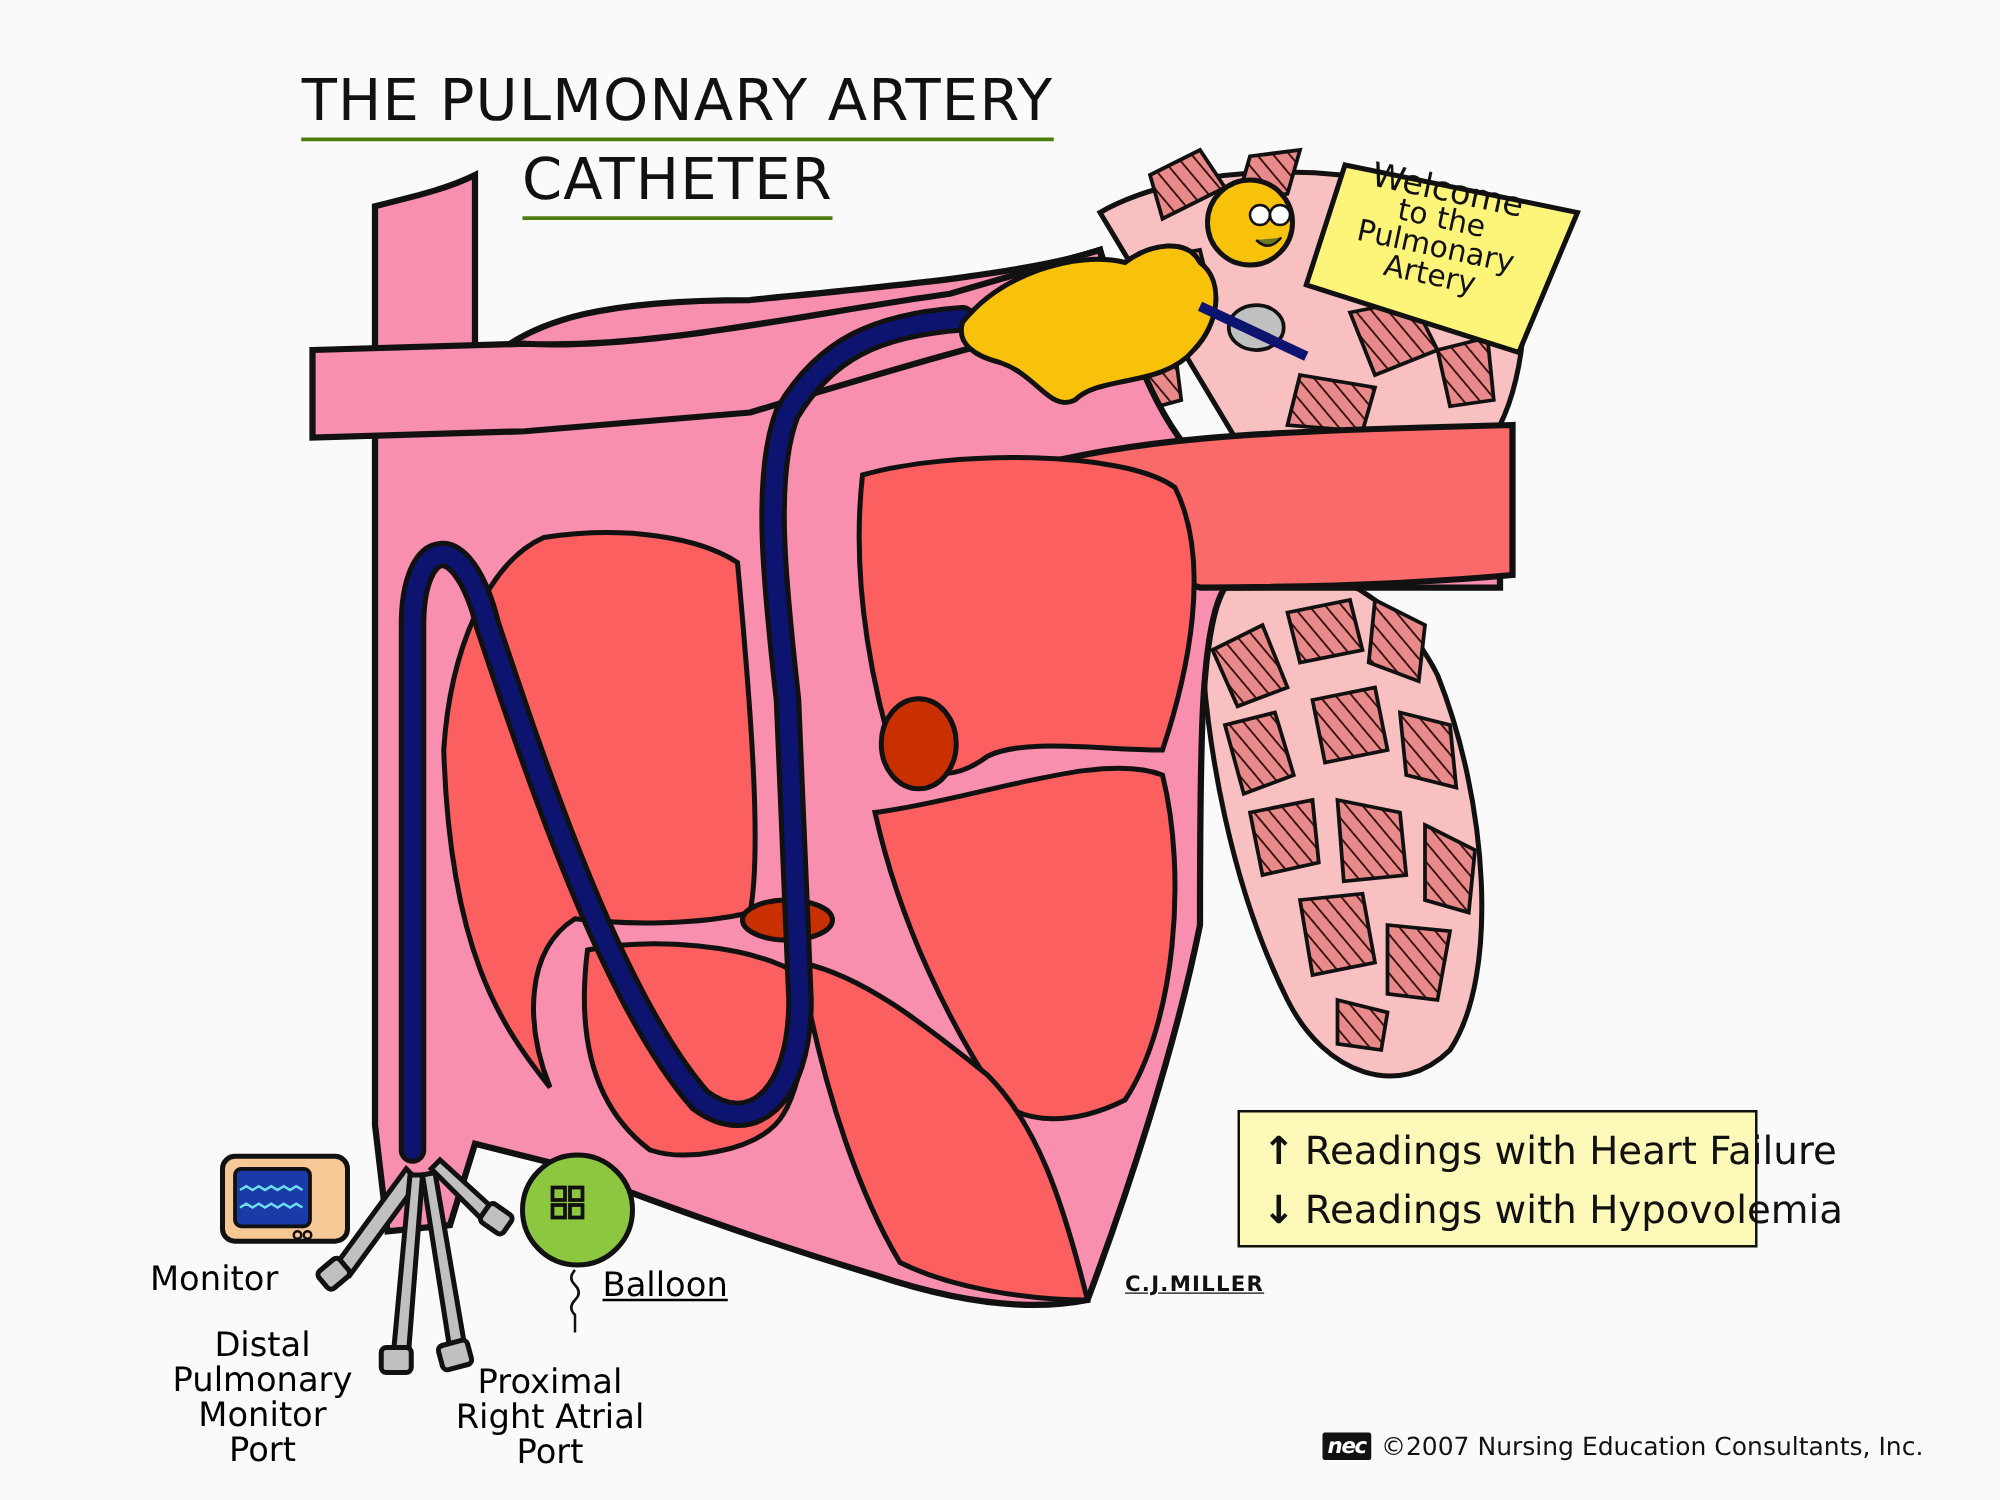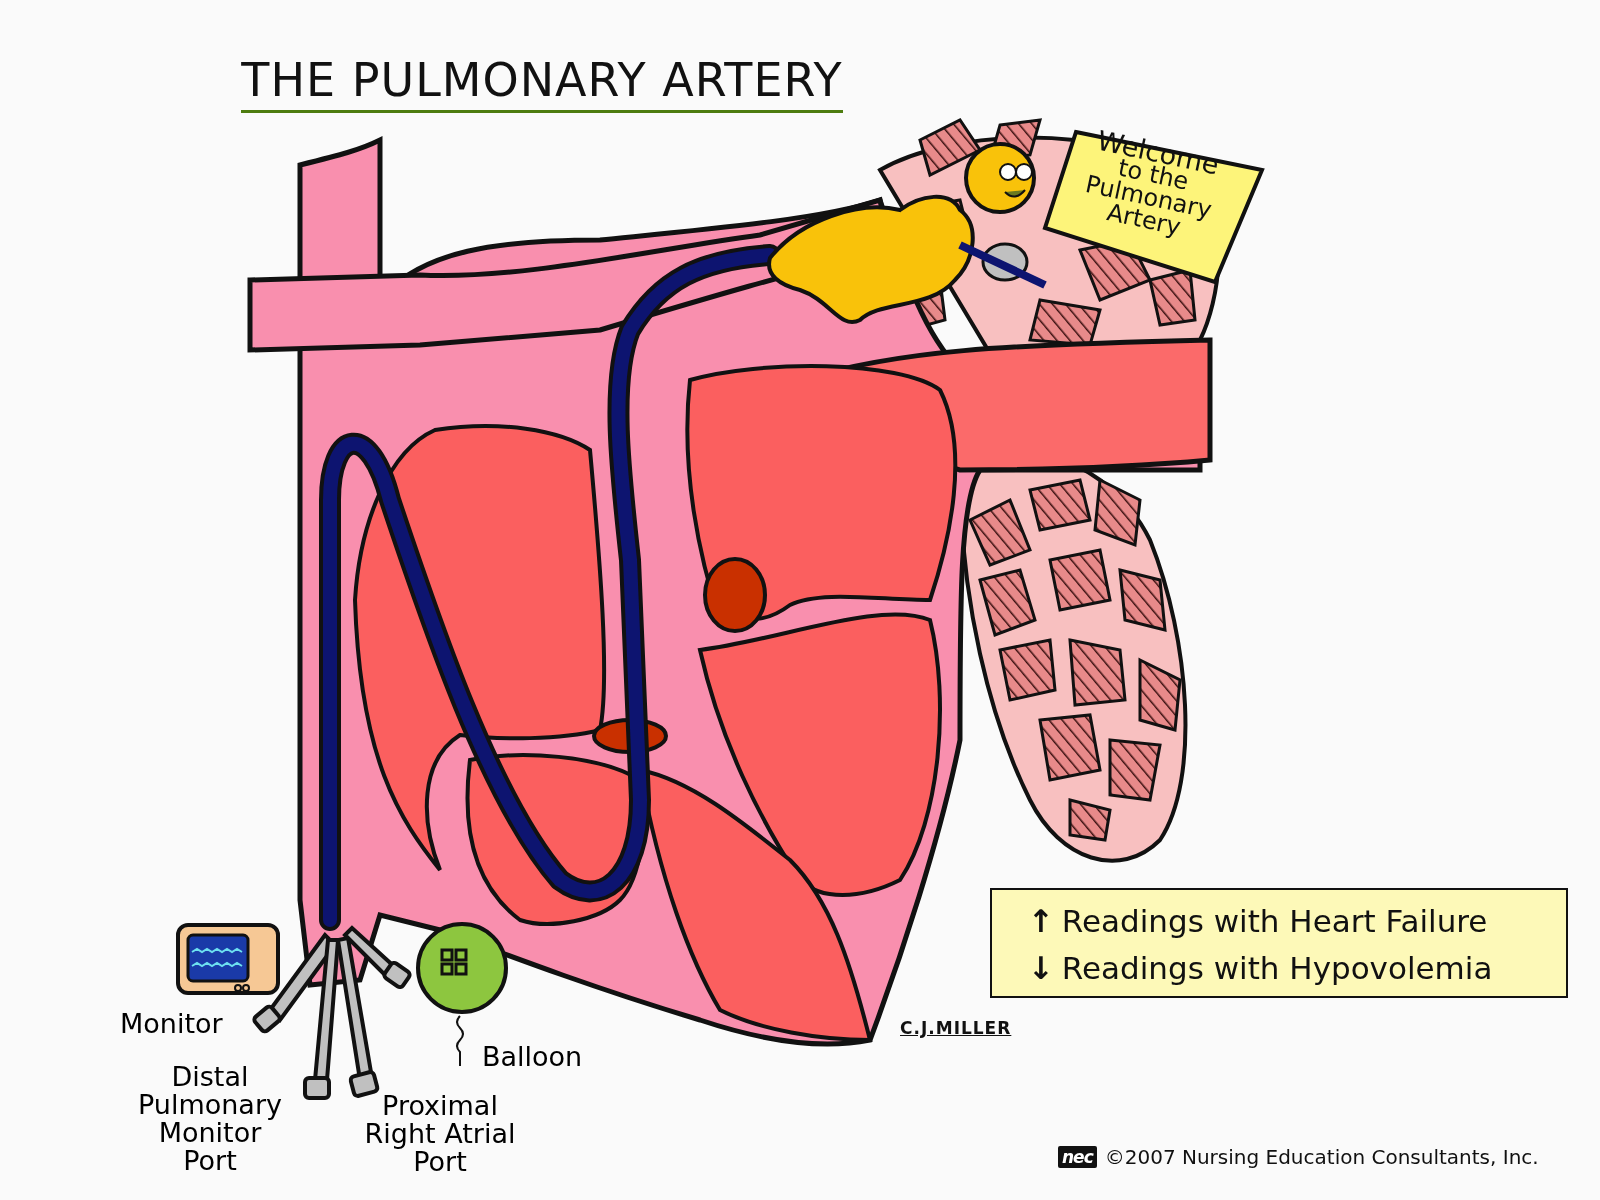"CATHETER" span { html: none -> <span>CATHETER</span> }
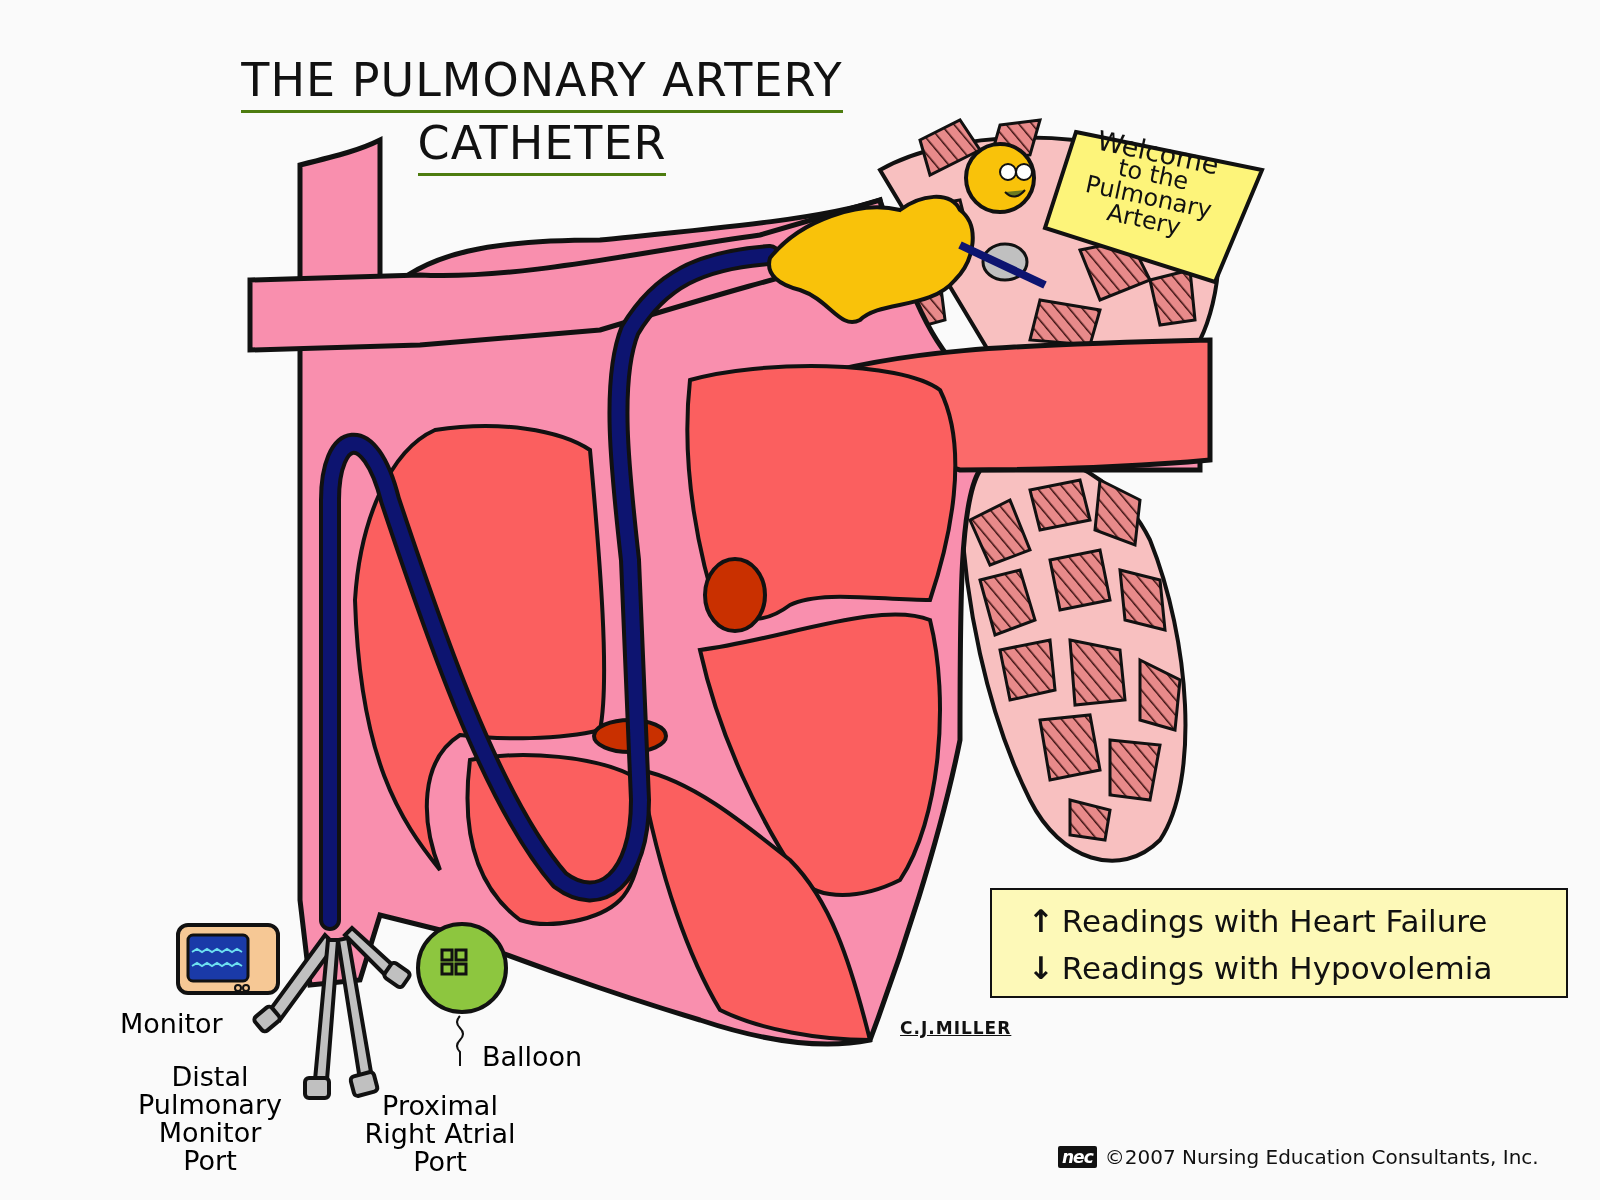"↑ Readings with Heart Failure" .legend { padding: 8px 0 0 36px -> 8px 0 0 18px; text-align: none -> right; width: 578px -> 416px }
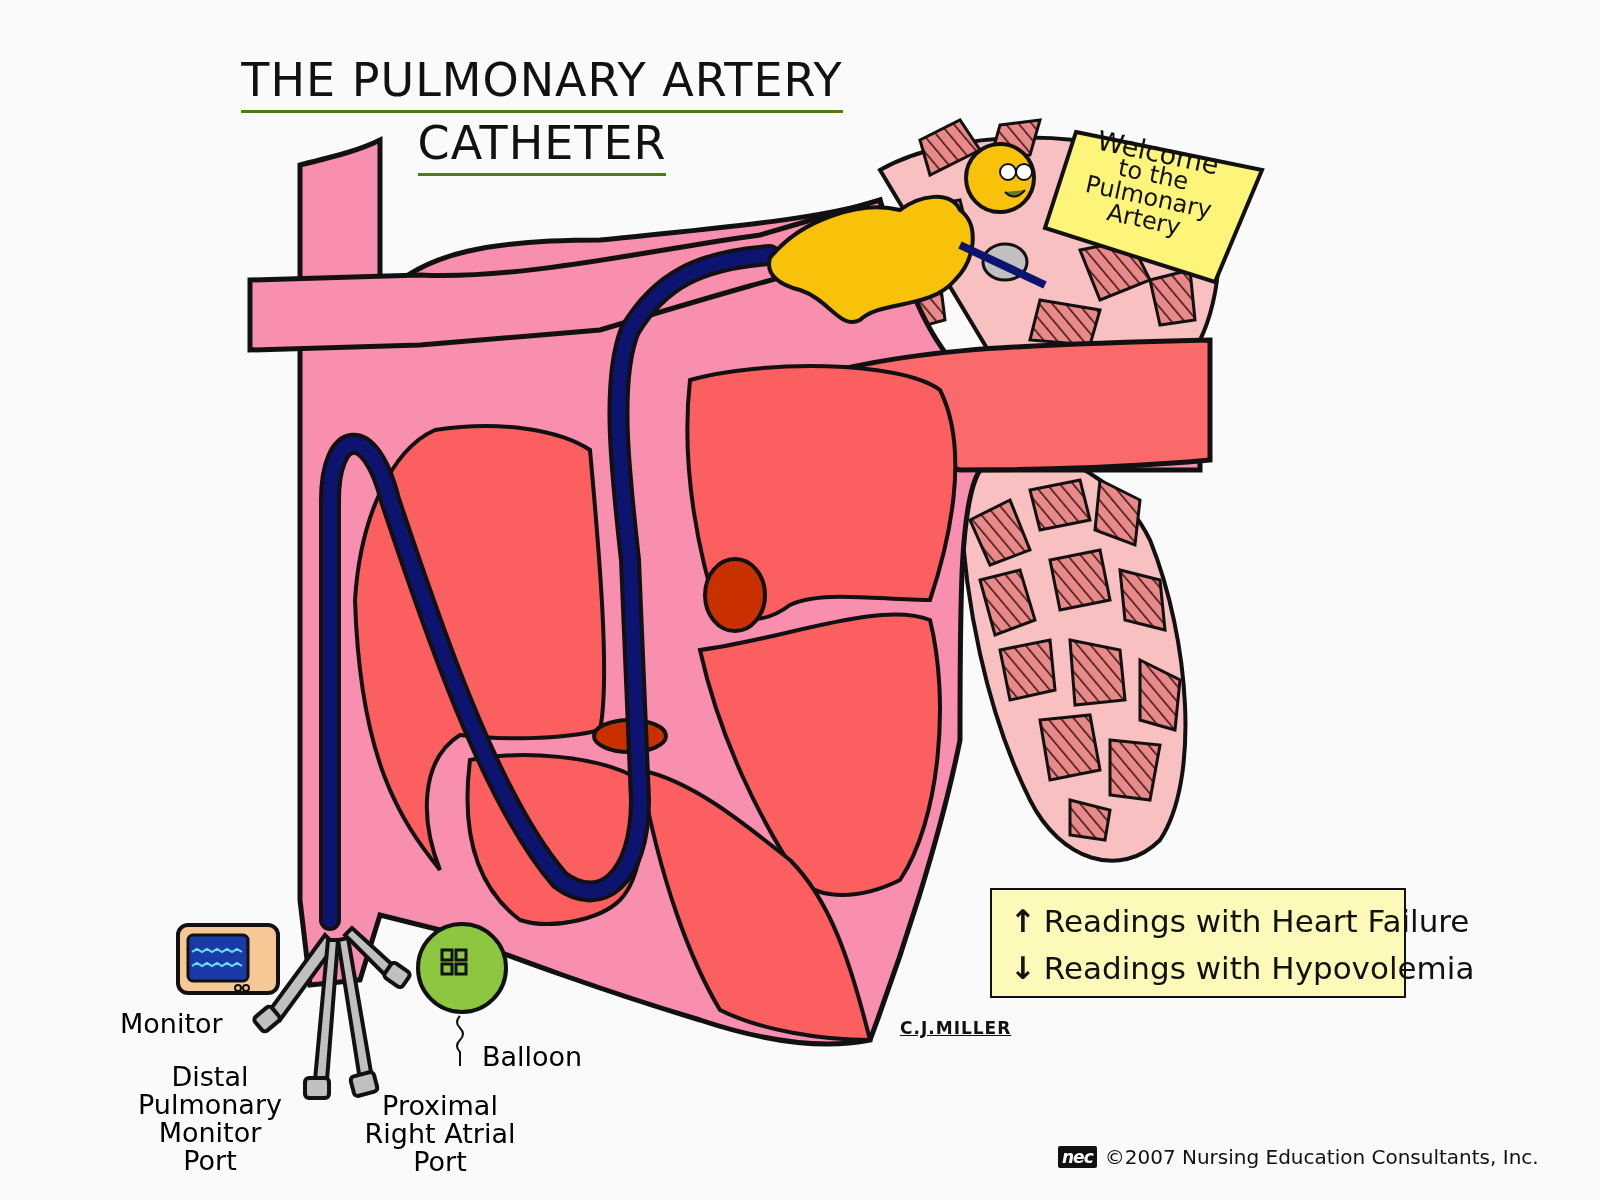"Balloon" div.label { text-decoration: none -> underline; top: 1043px -> 1015px }
